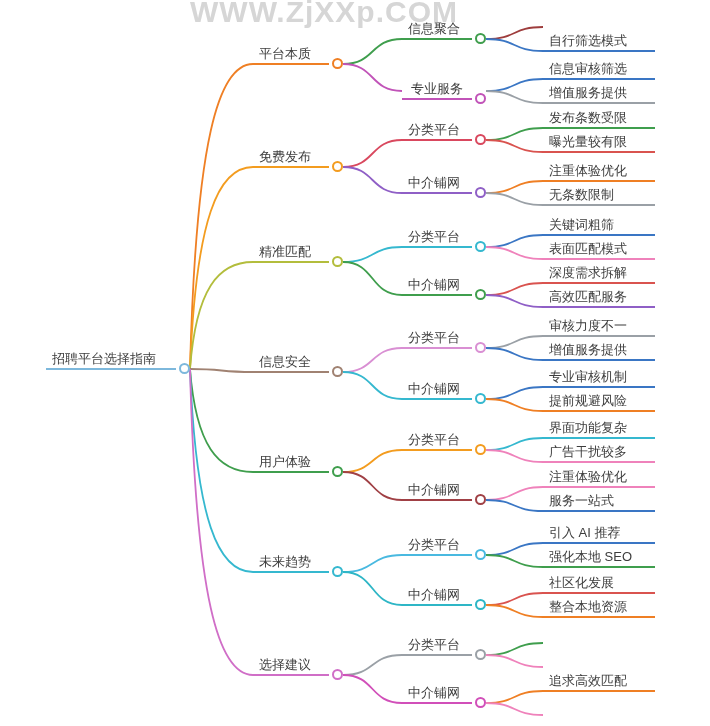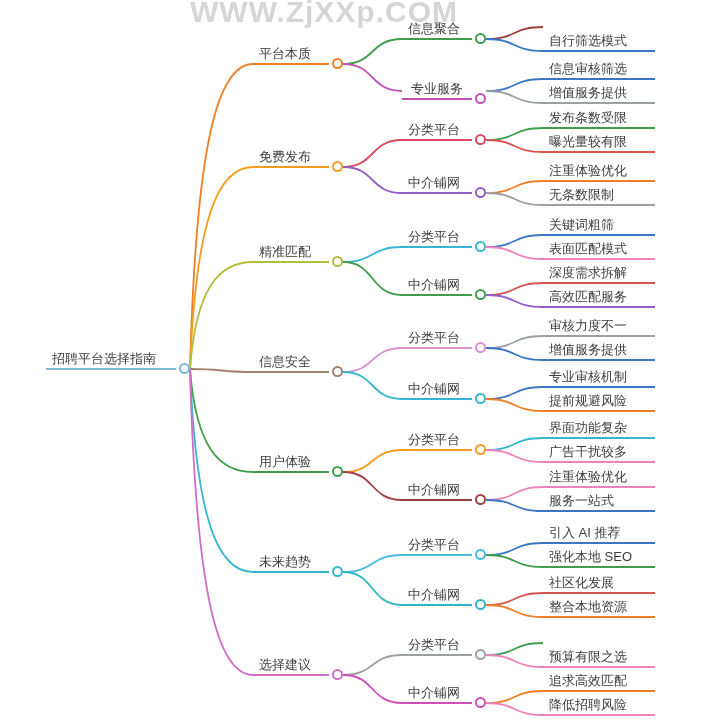"预算有限之选" div.node { html: <div><span>预算有限之选</span></div> -> none }
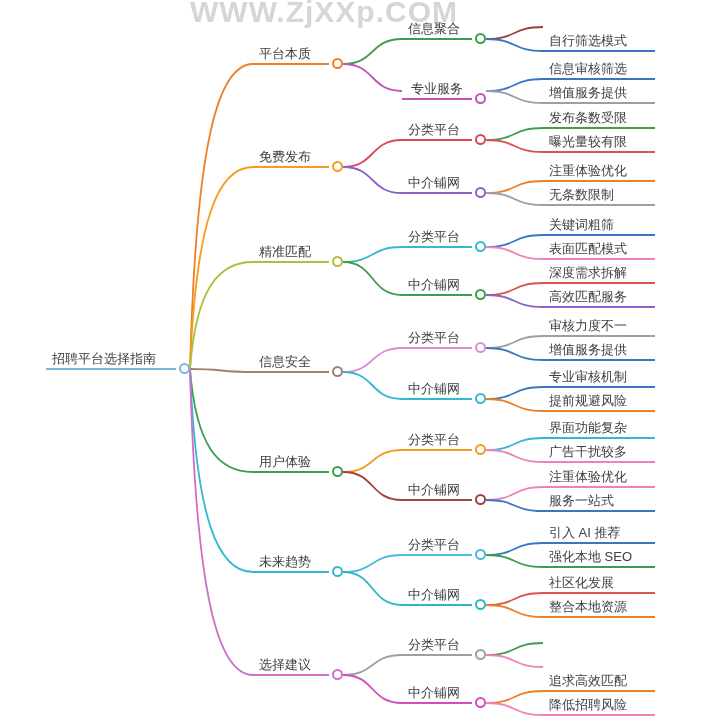"降低招聘风险" div.node { html: <div><span>降低招聘风险</span></div> -> none }
